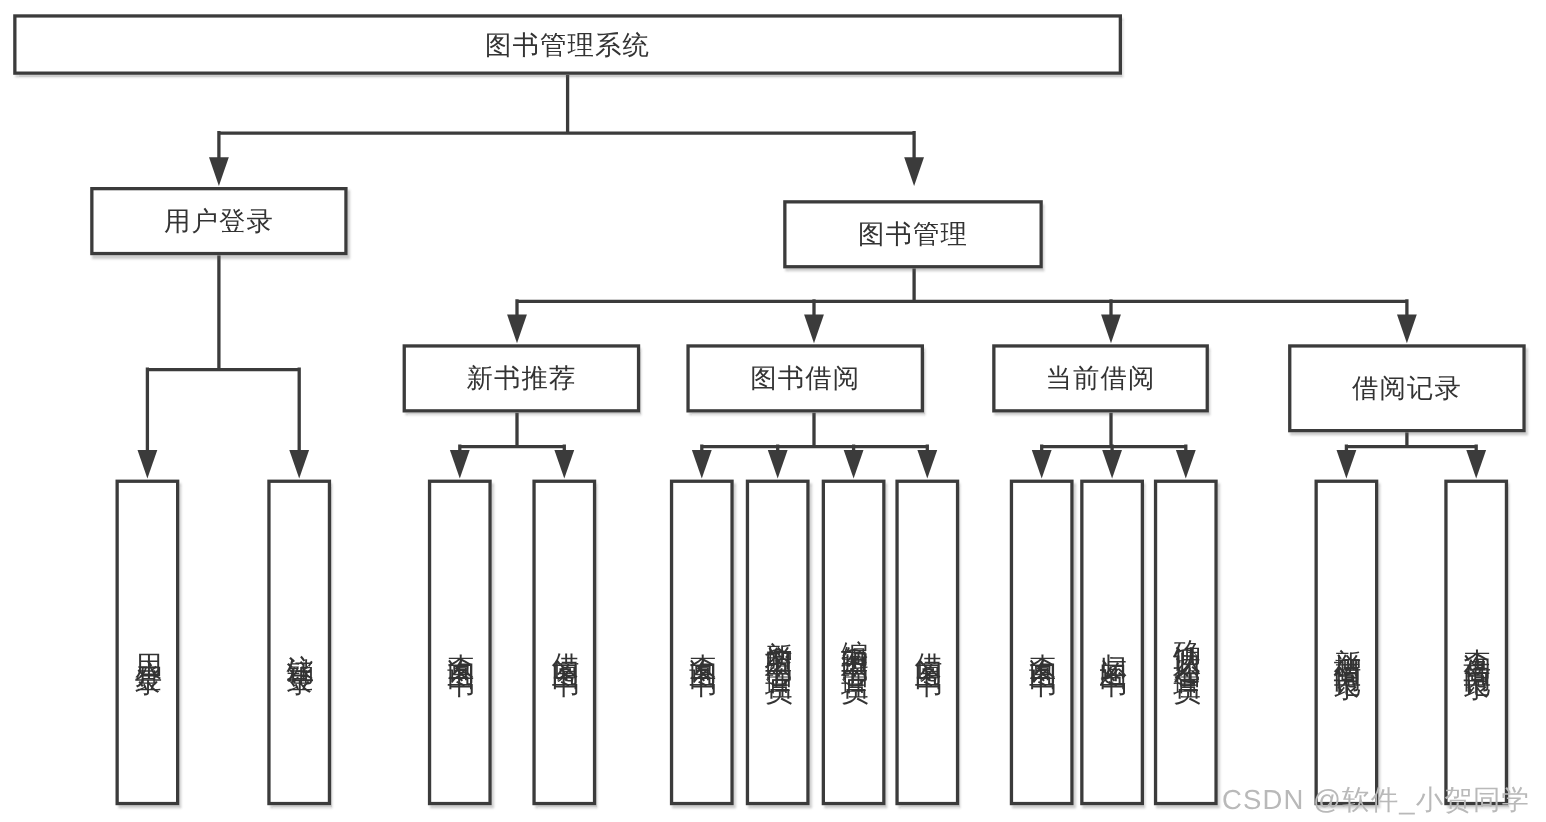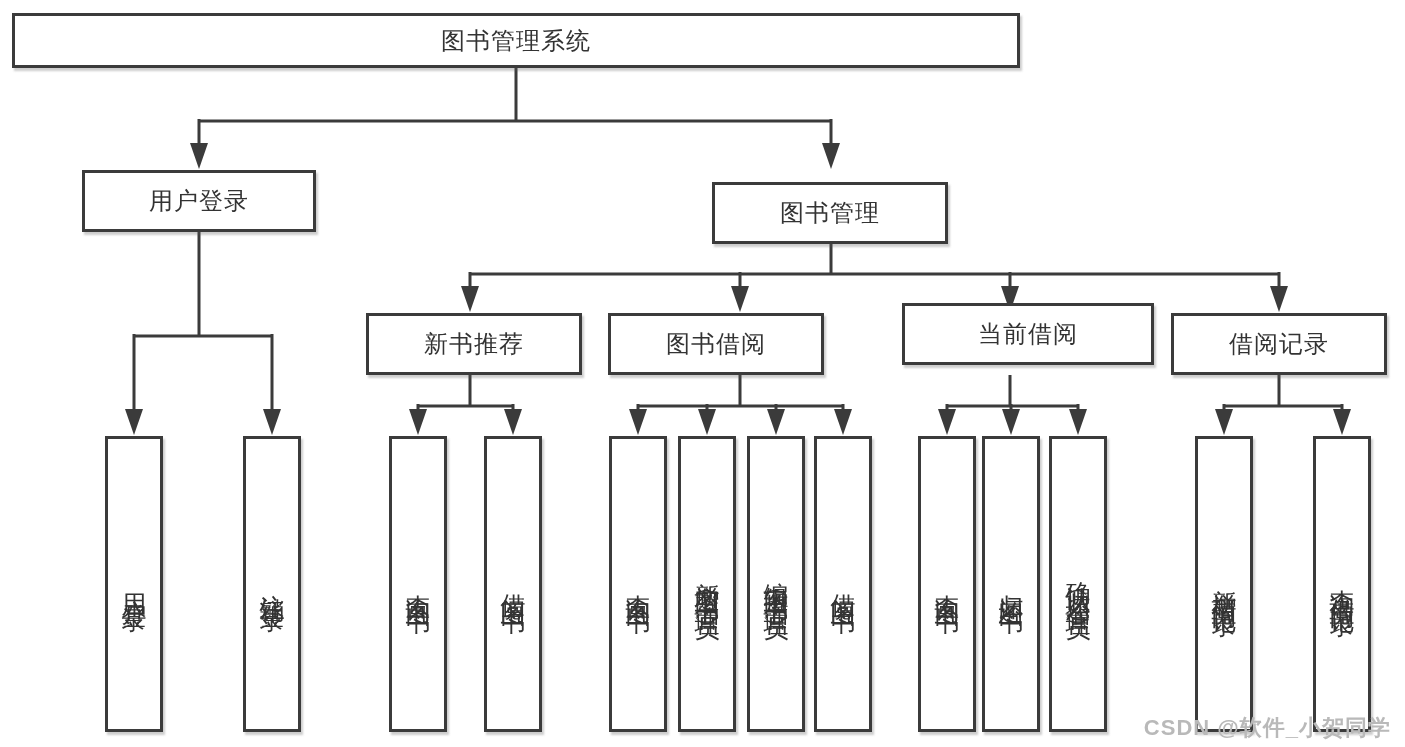"图书借阅" div.node { left: 608px -> 624px }
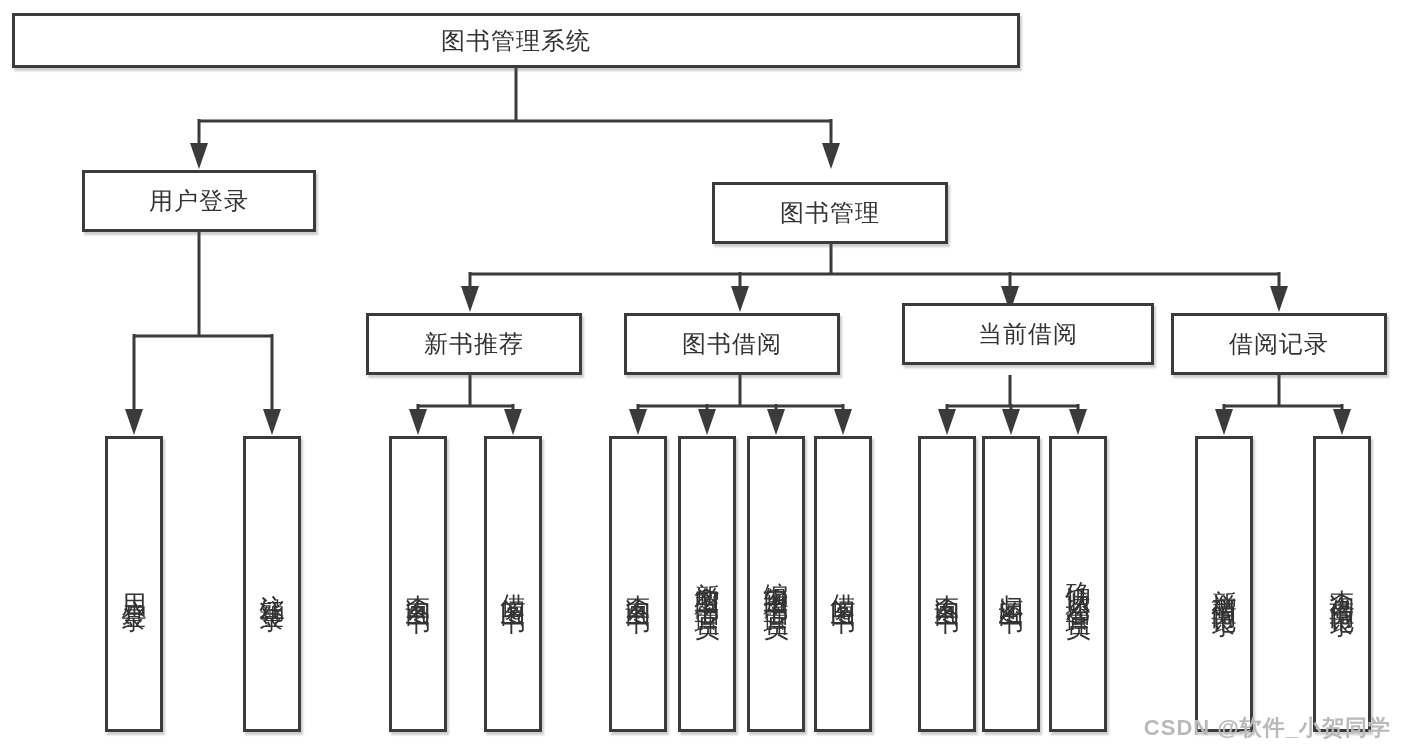"当前借阅" div.node { top: 303px -> 313px; width: 252px -> 197px }
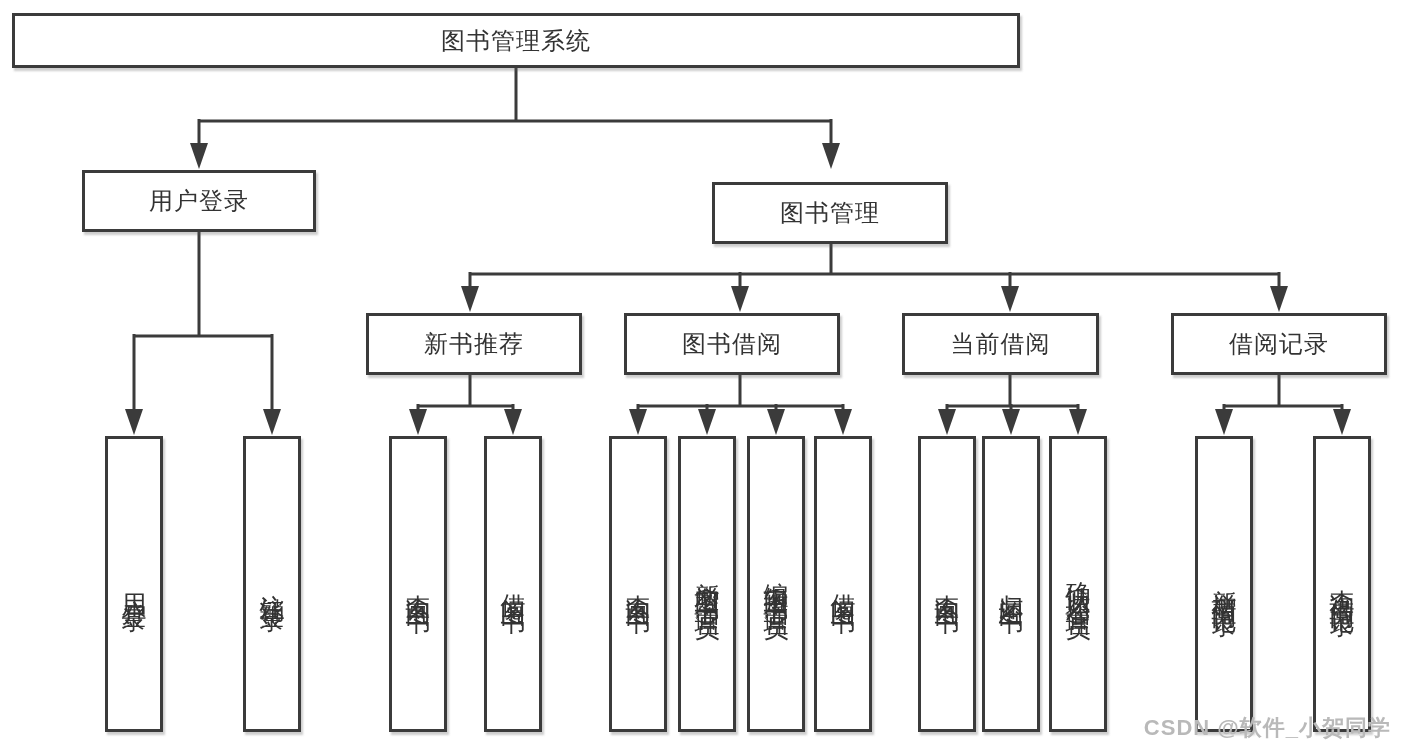"借阅记录" div.node { height: 62px -> 80px }
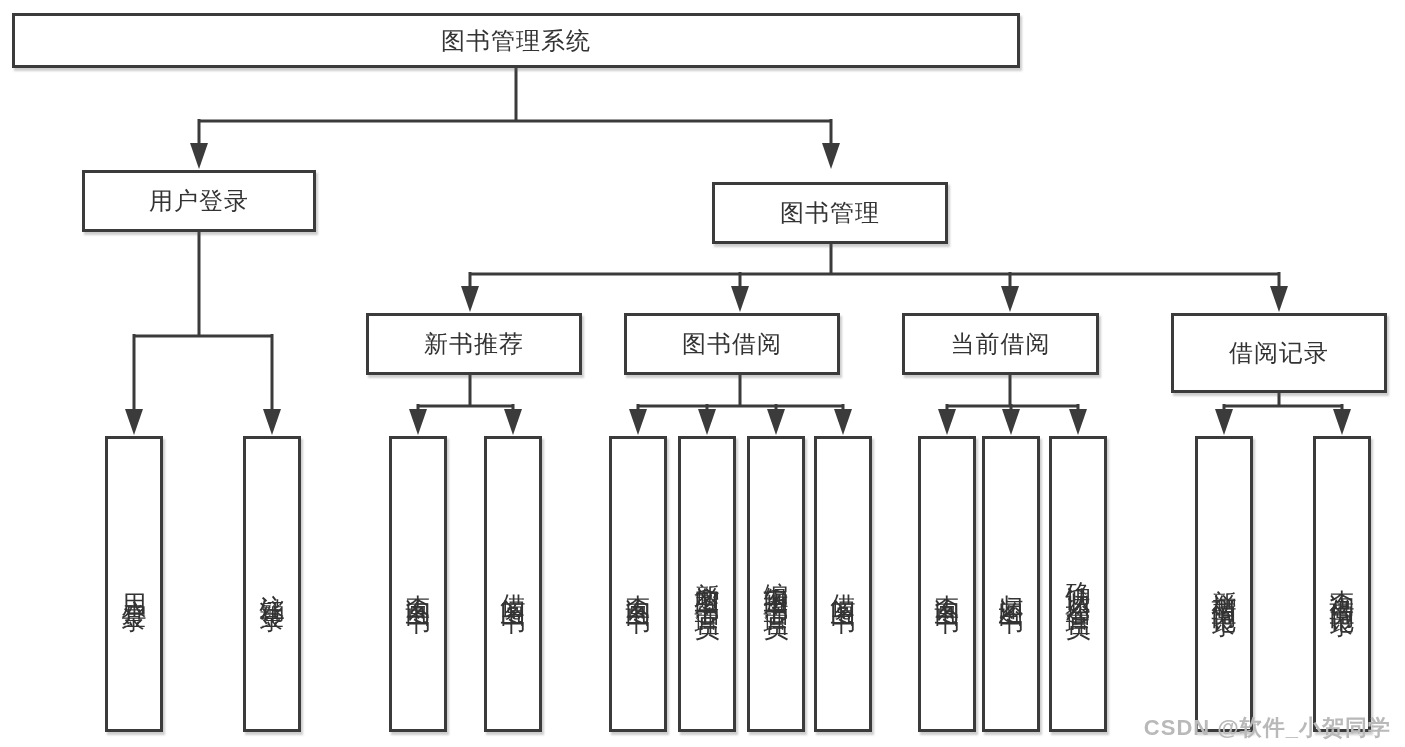"CSDN @软件_小贺同学" .watermark { font-size: 22px -> 25px; font-weight: bold -> none }
